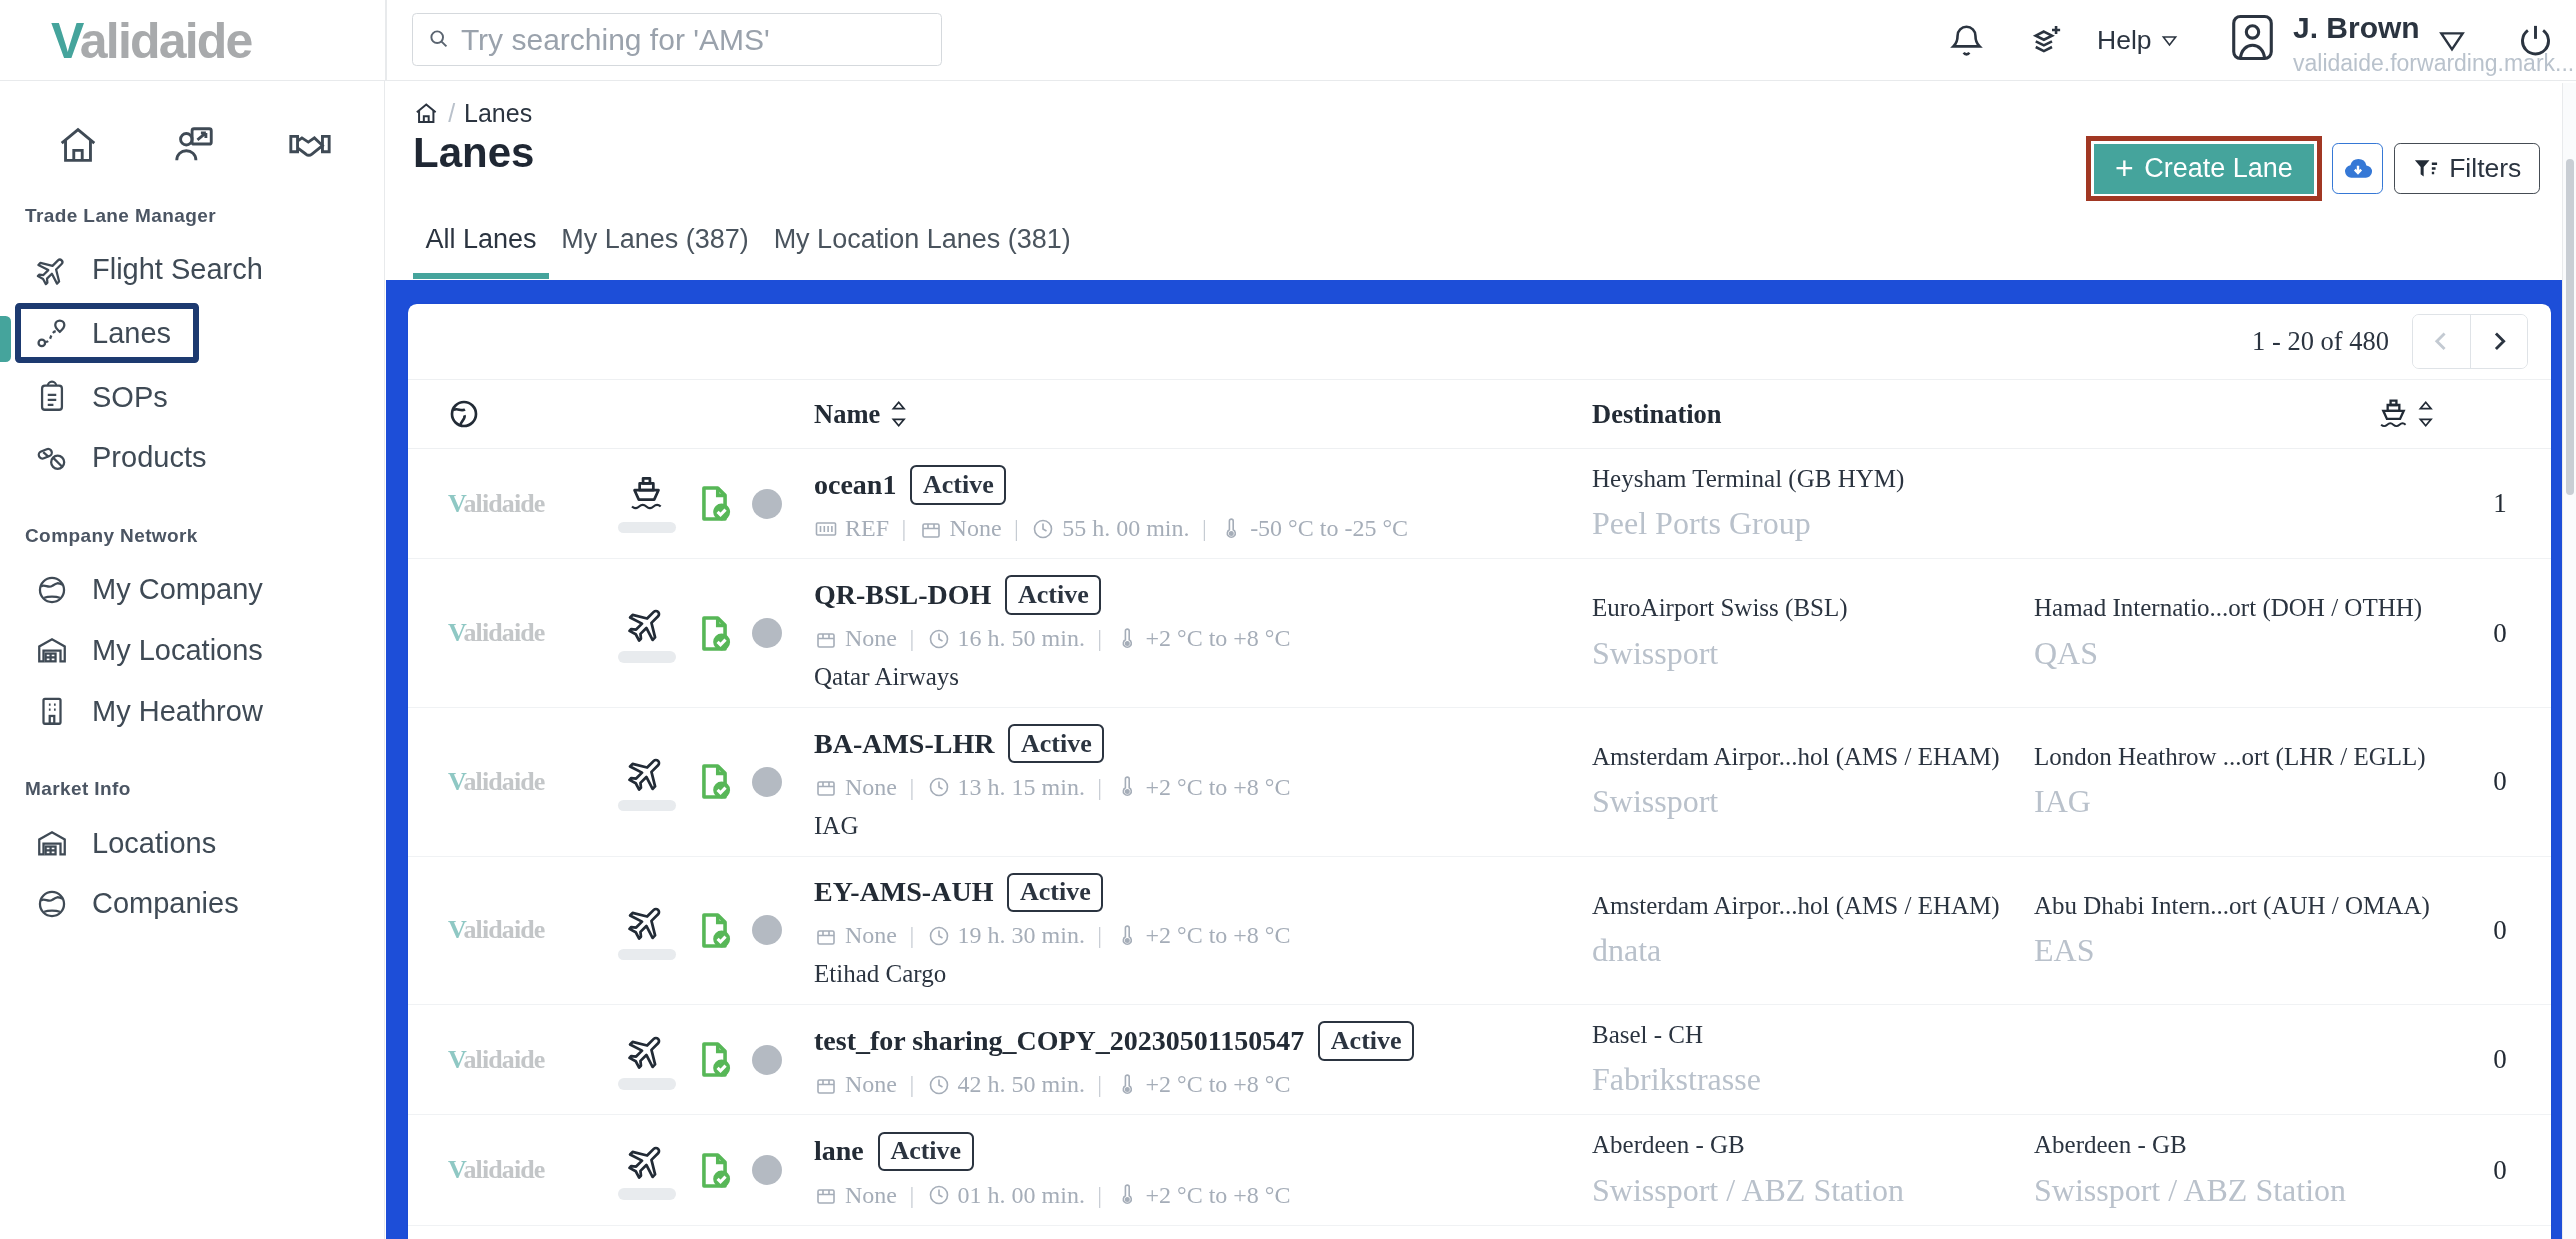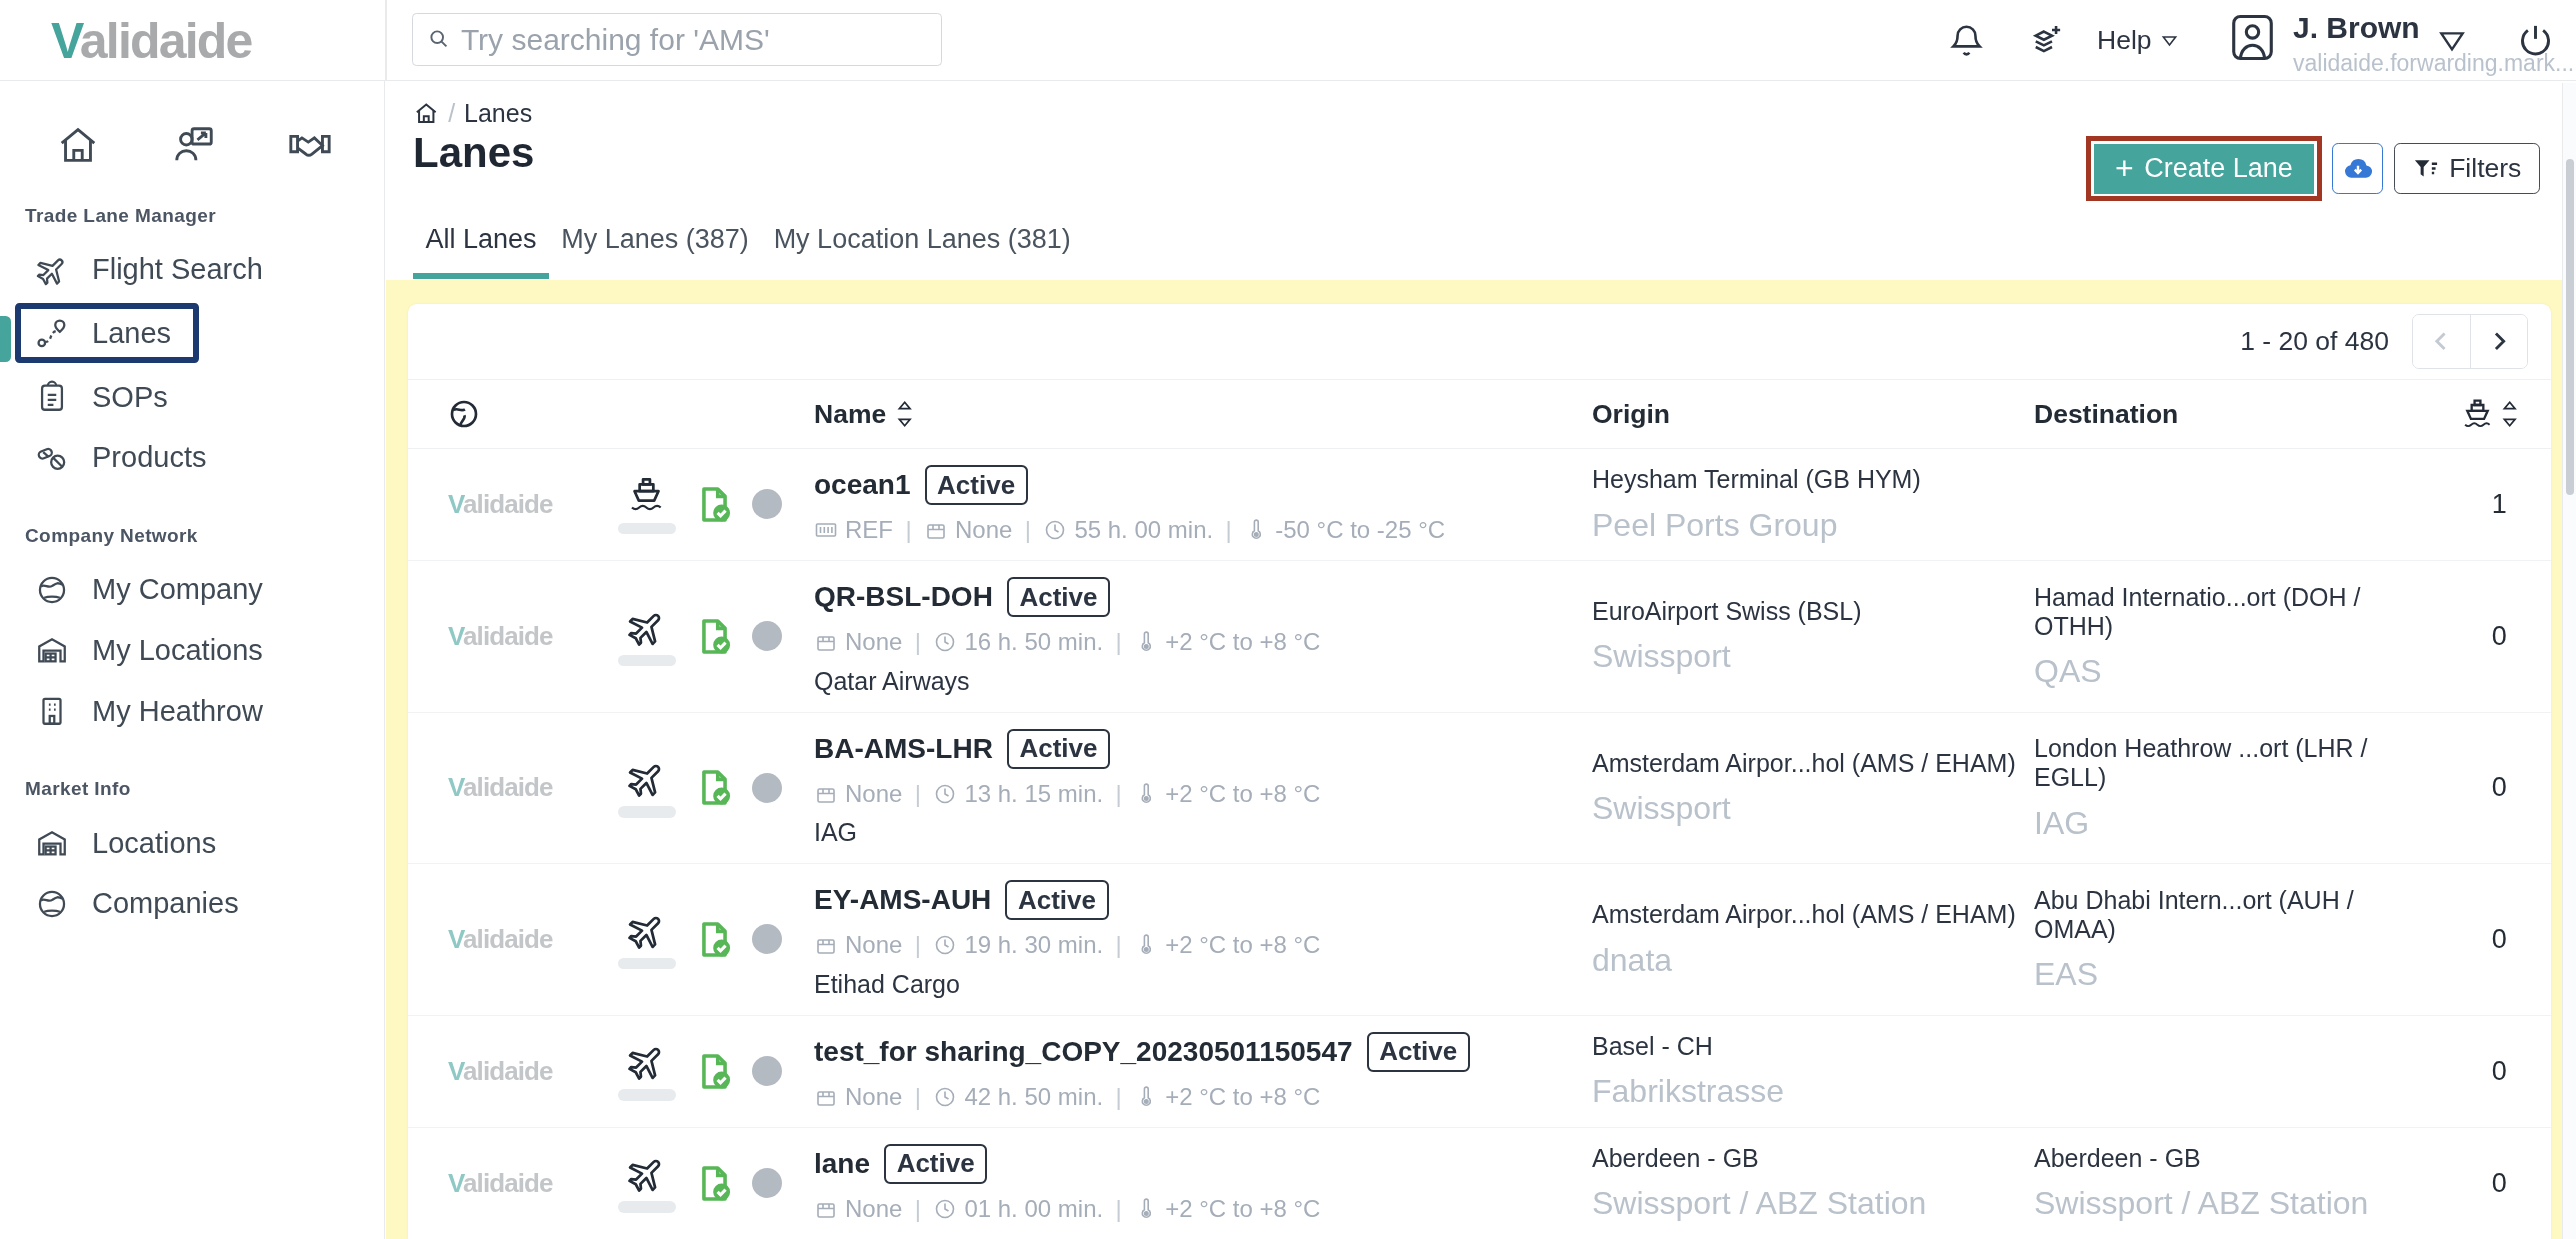"1 - 20 of 480" .content-bg { background: #fef9c3 -> #1d4ed8; font-family: none -> Liberation Serif, serif }
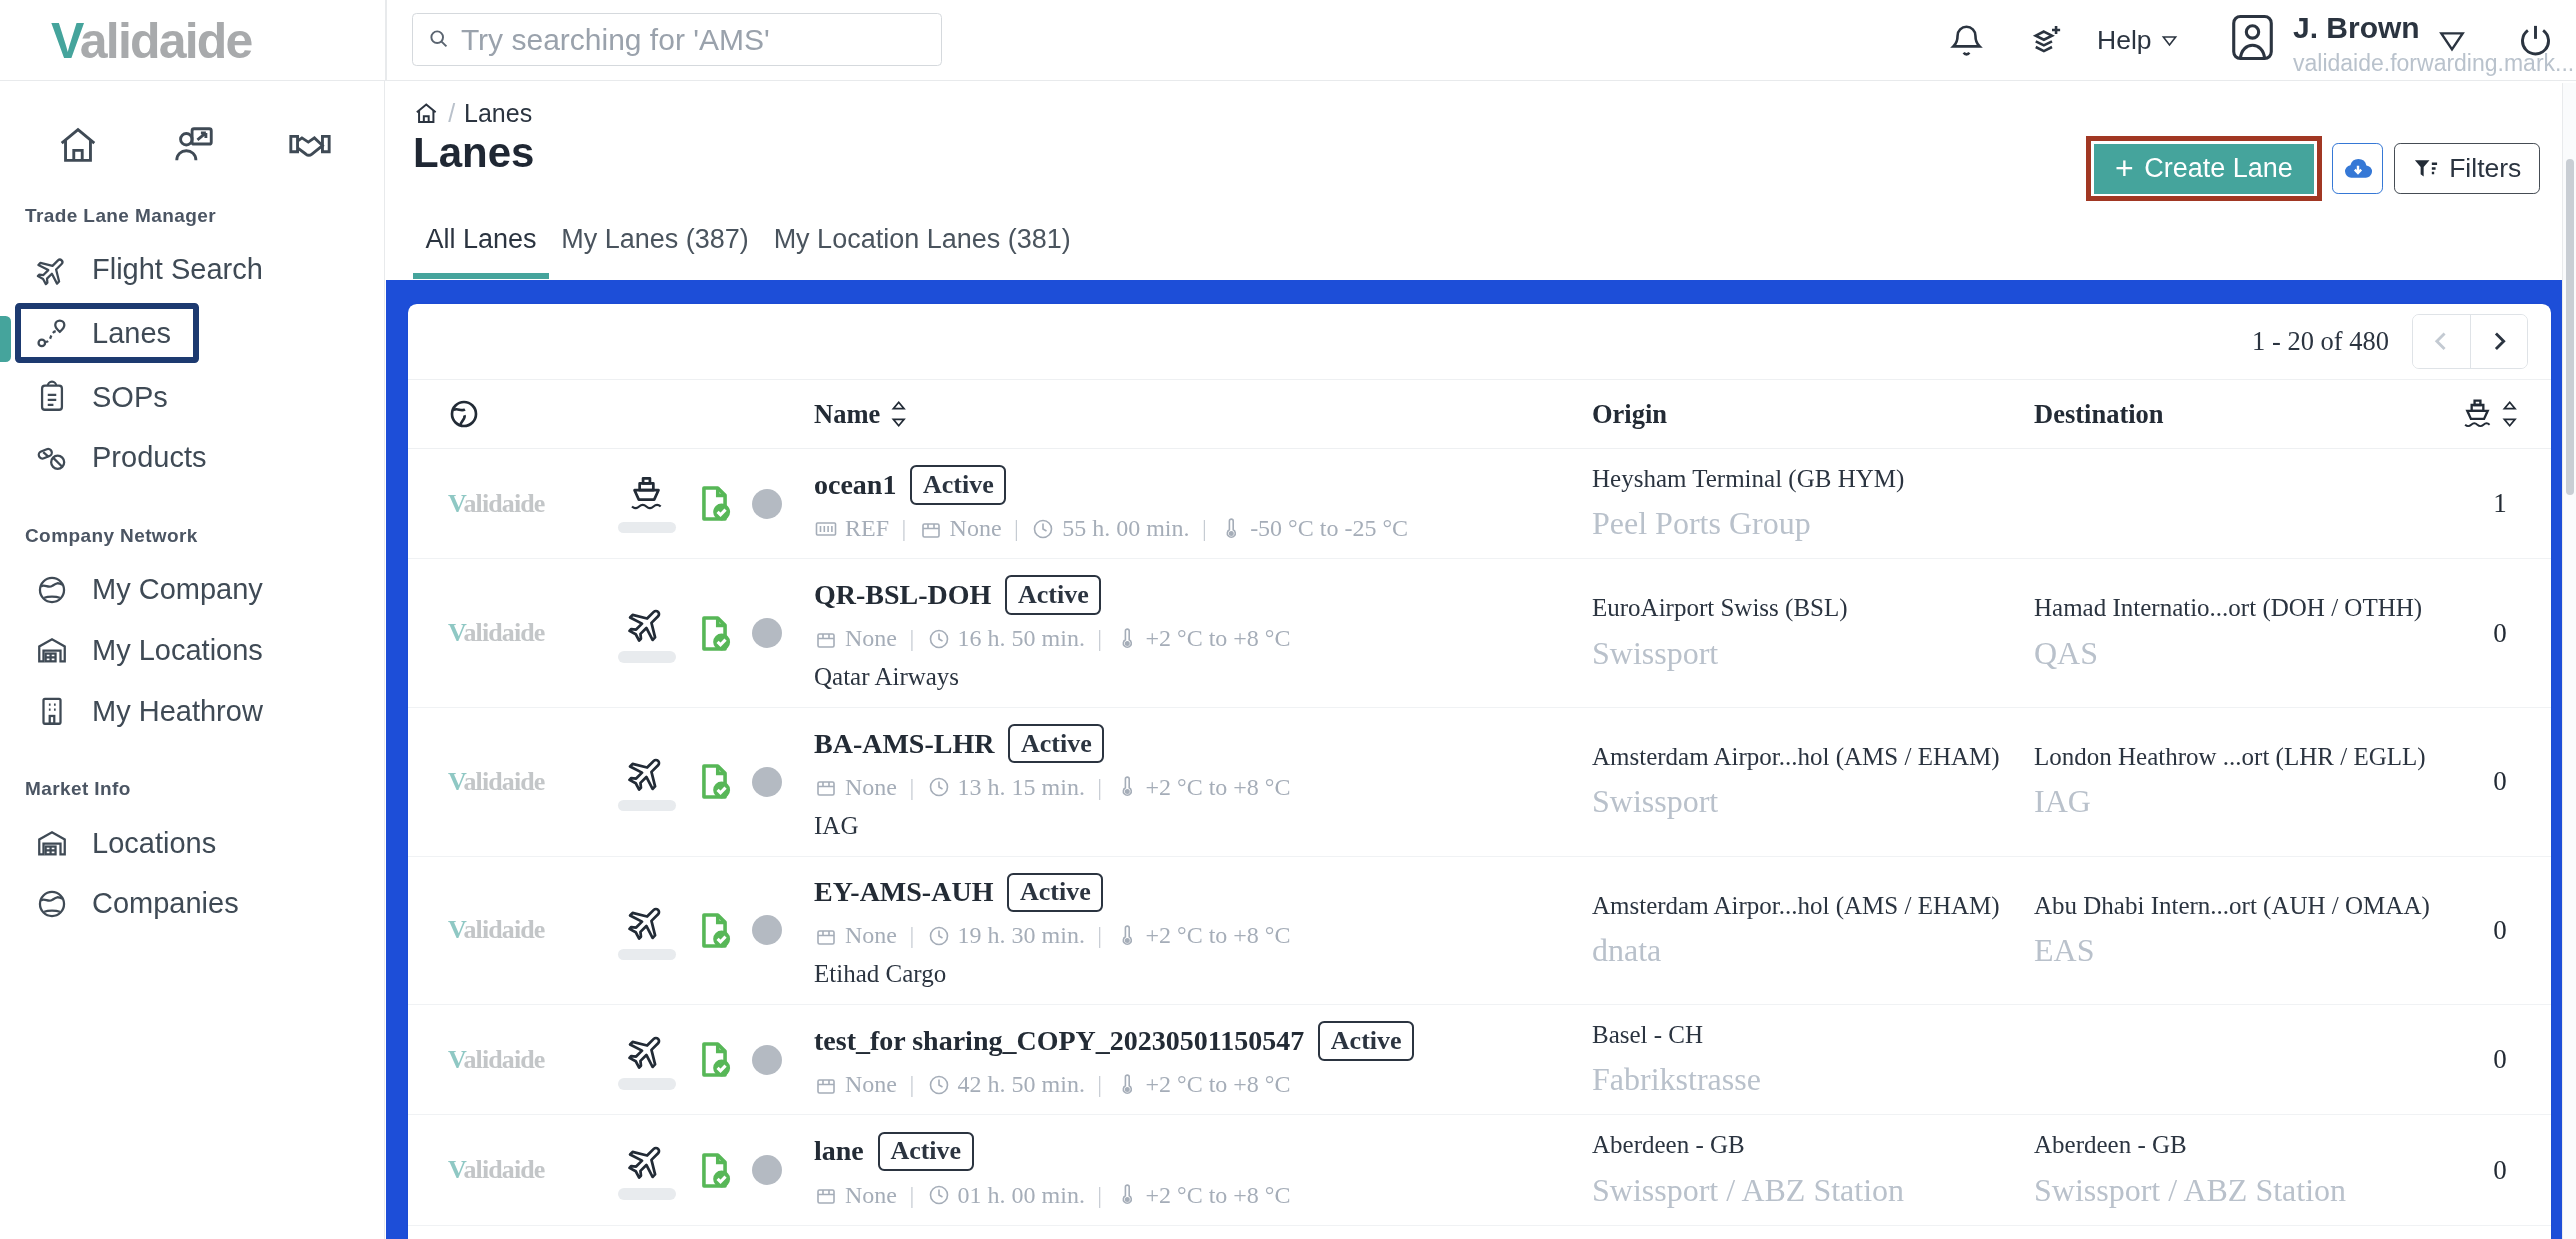"Origin" span { html: <span>Origin</span> -> none }
